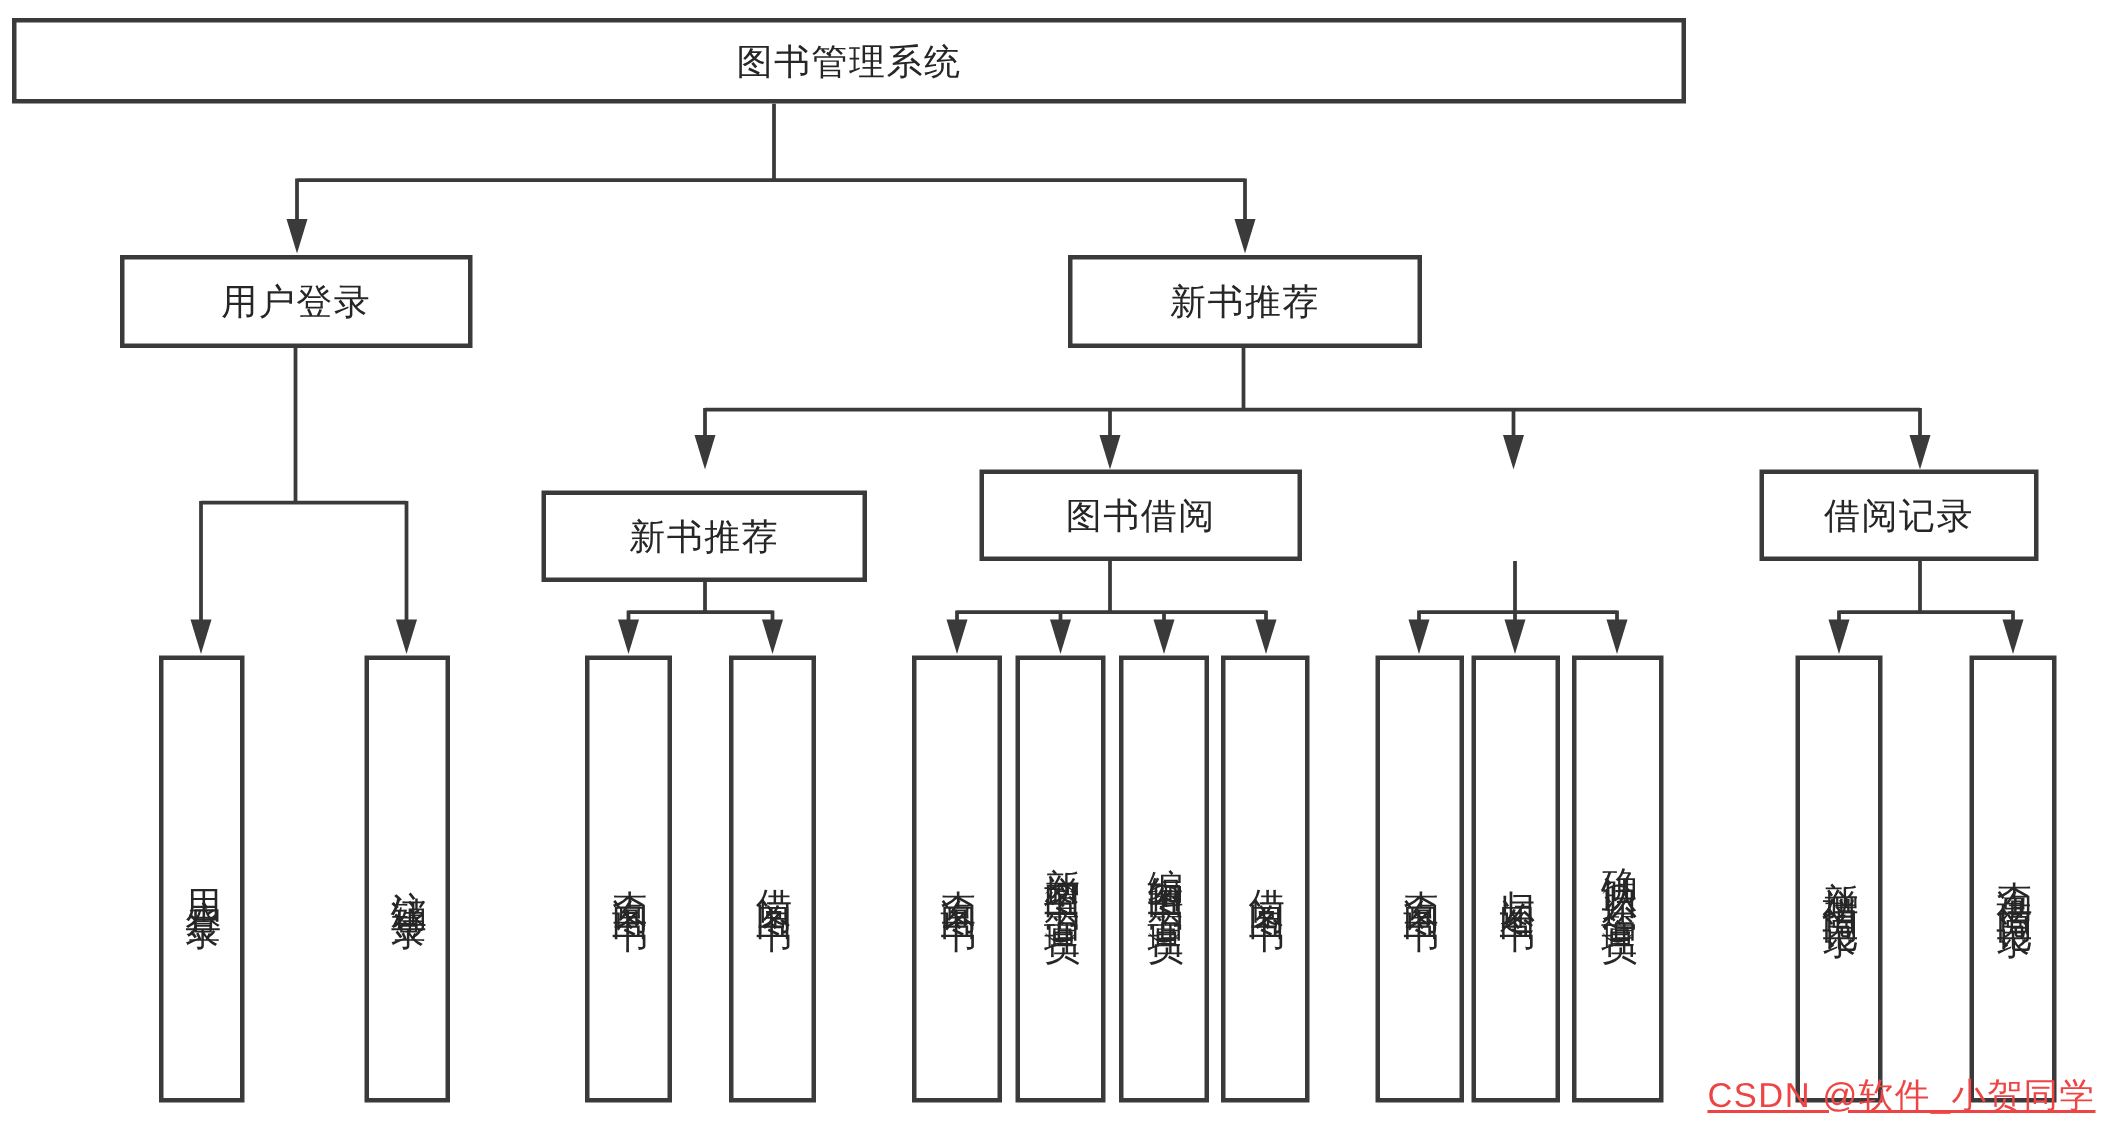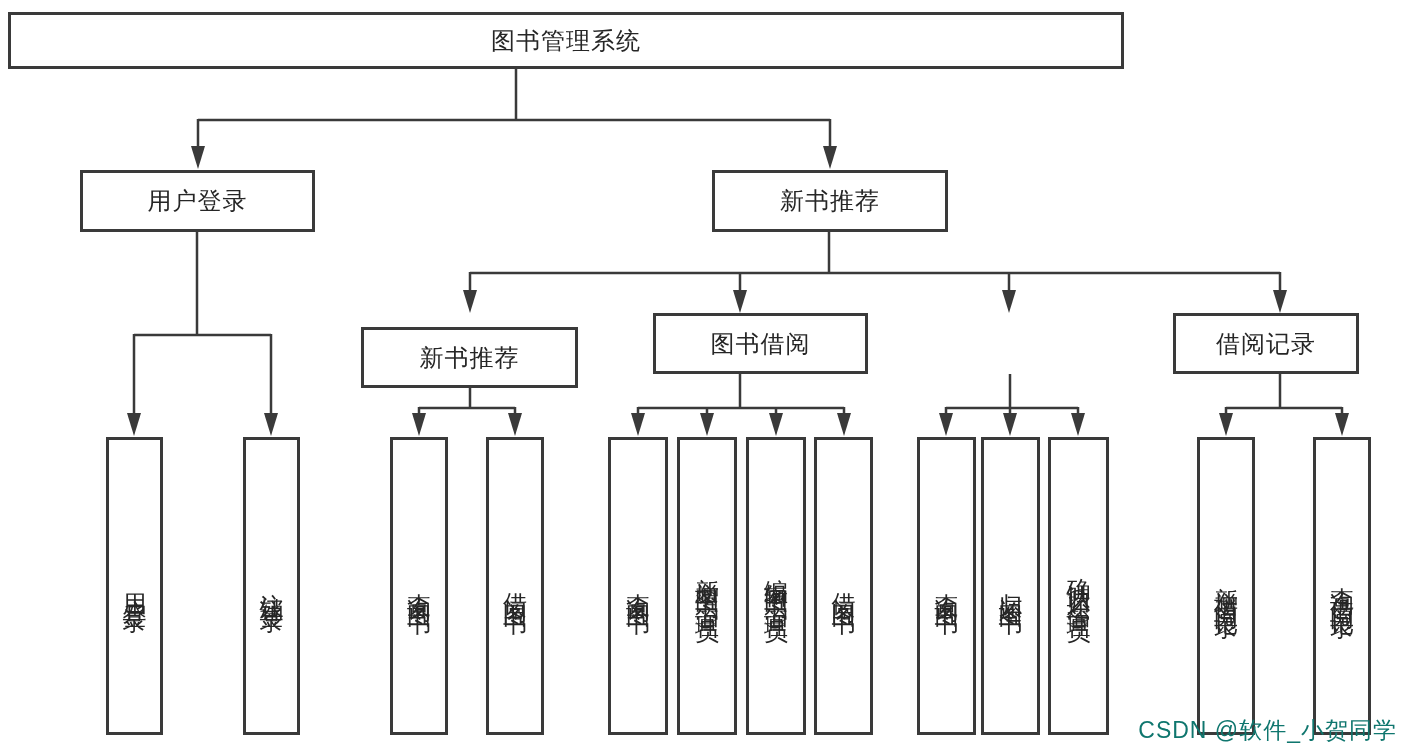"CSDN @软件_小贺同学" .watermark { color: #0f766e -> #ef4444; text-decoration: none -> underline }
